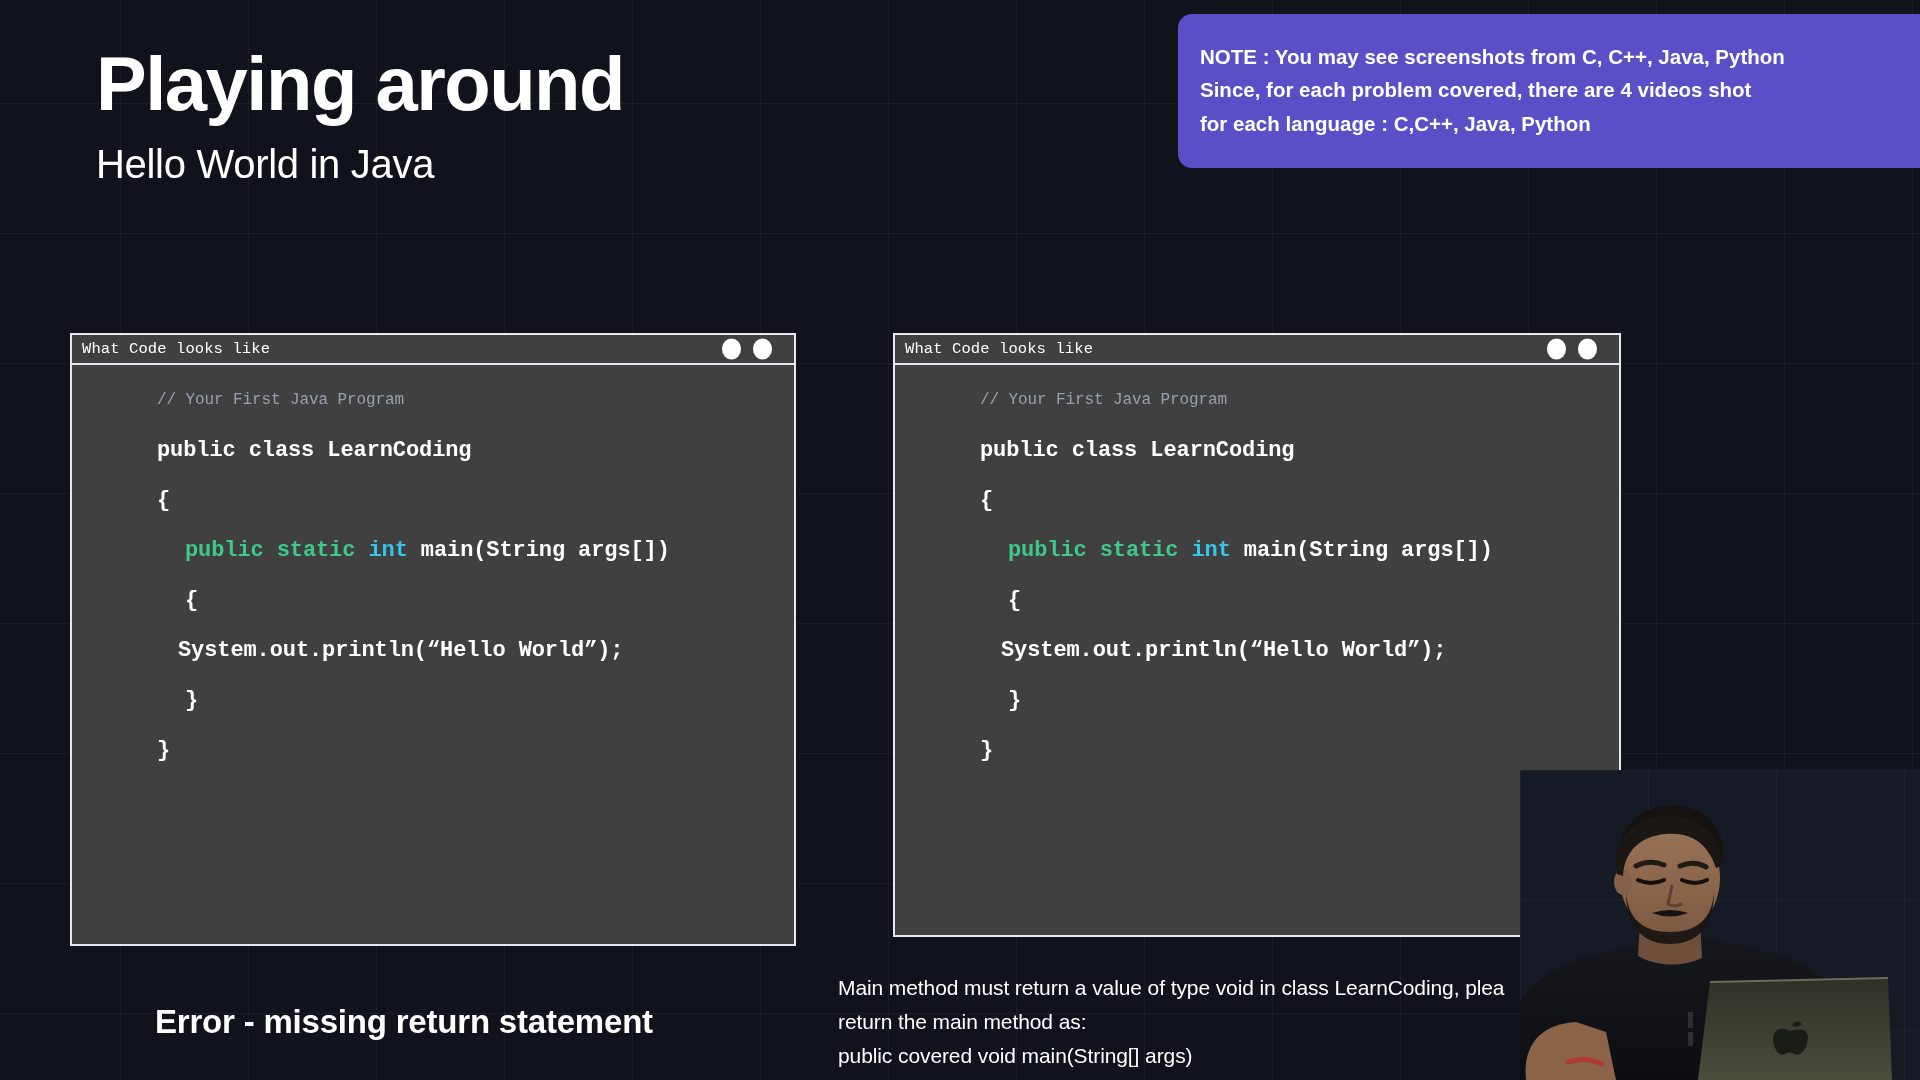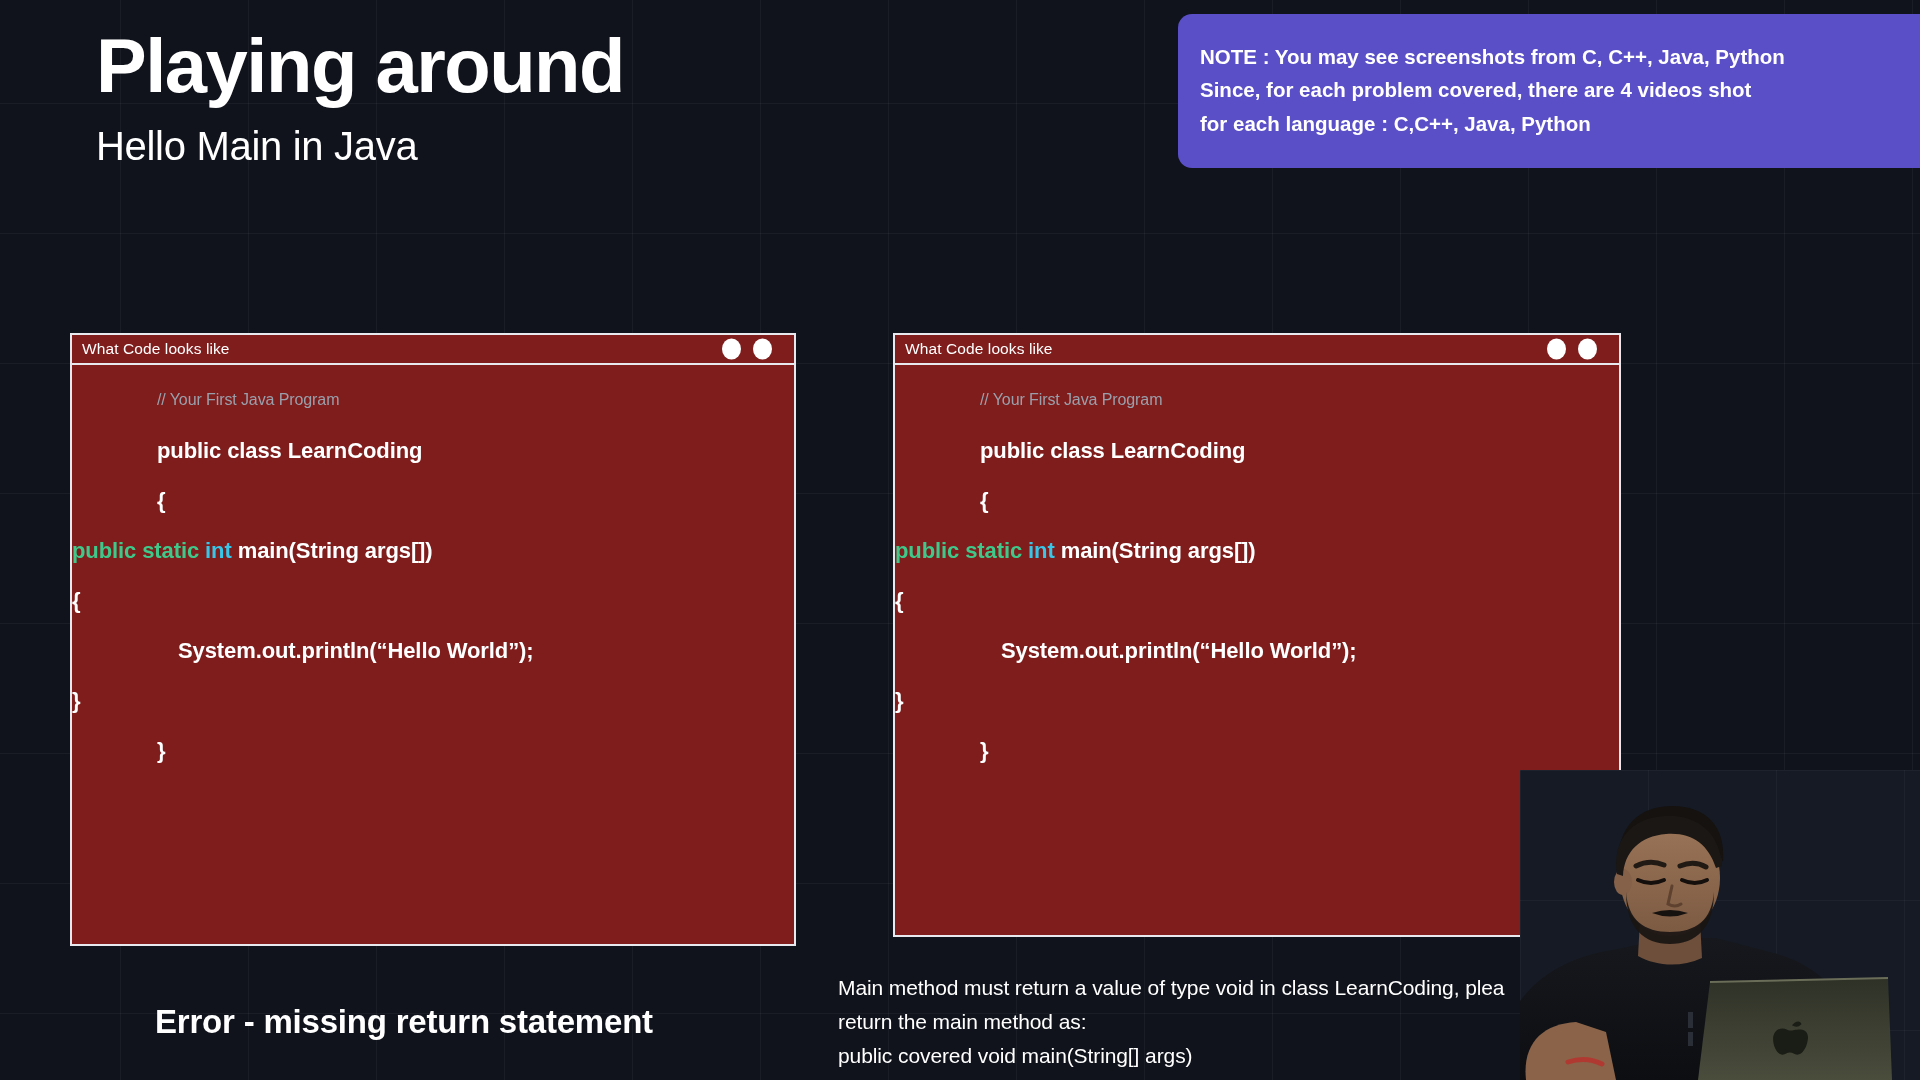"Playing around" .header { top: 26px -> 44px }
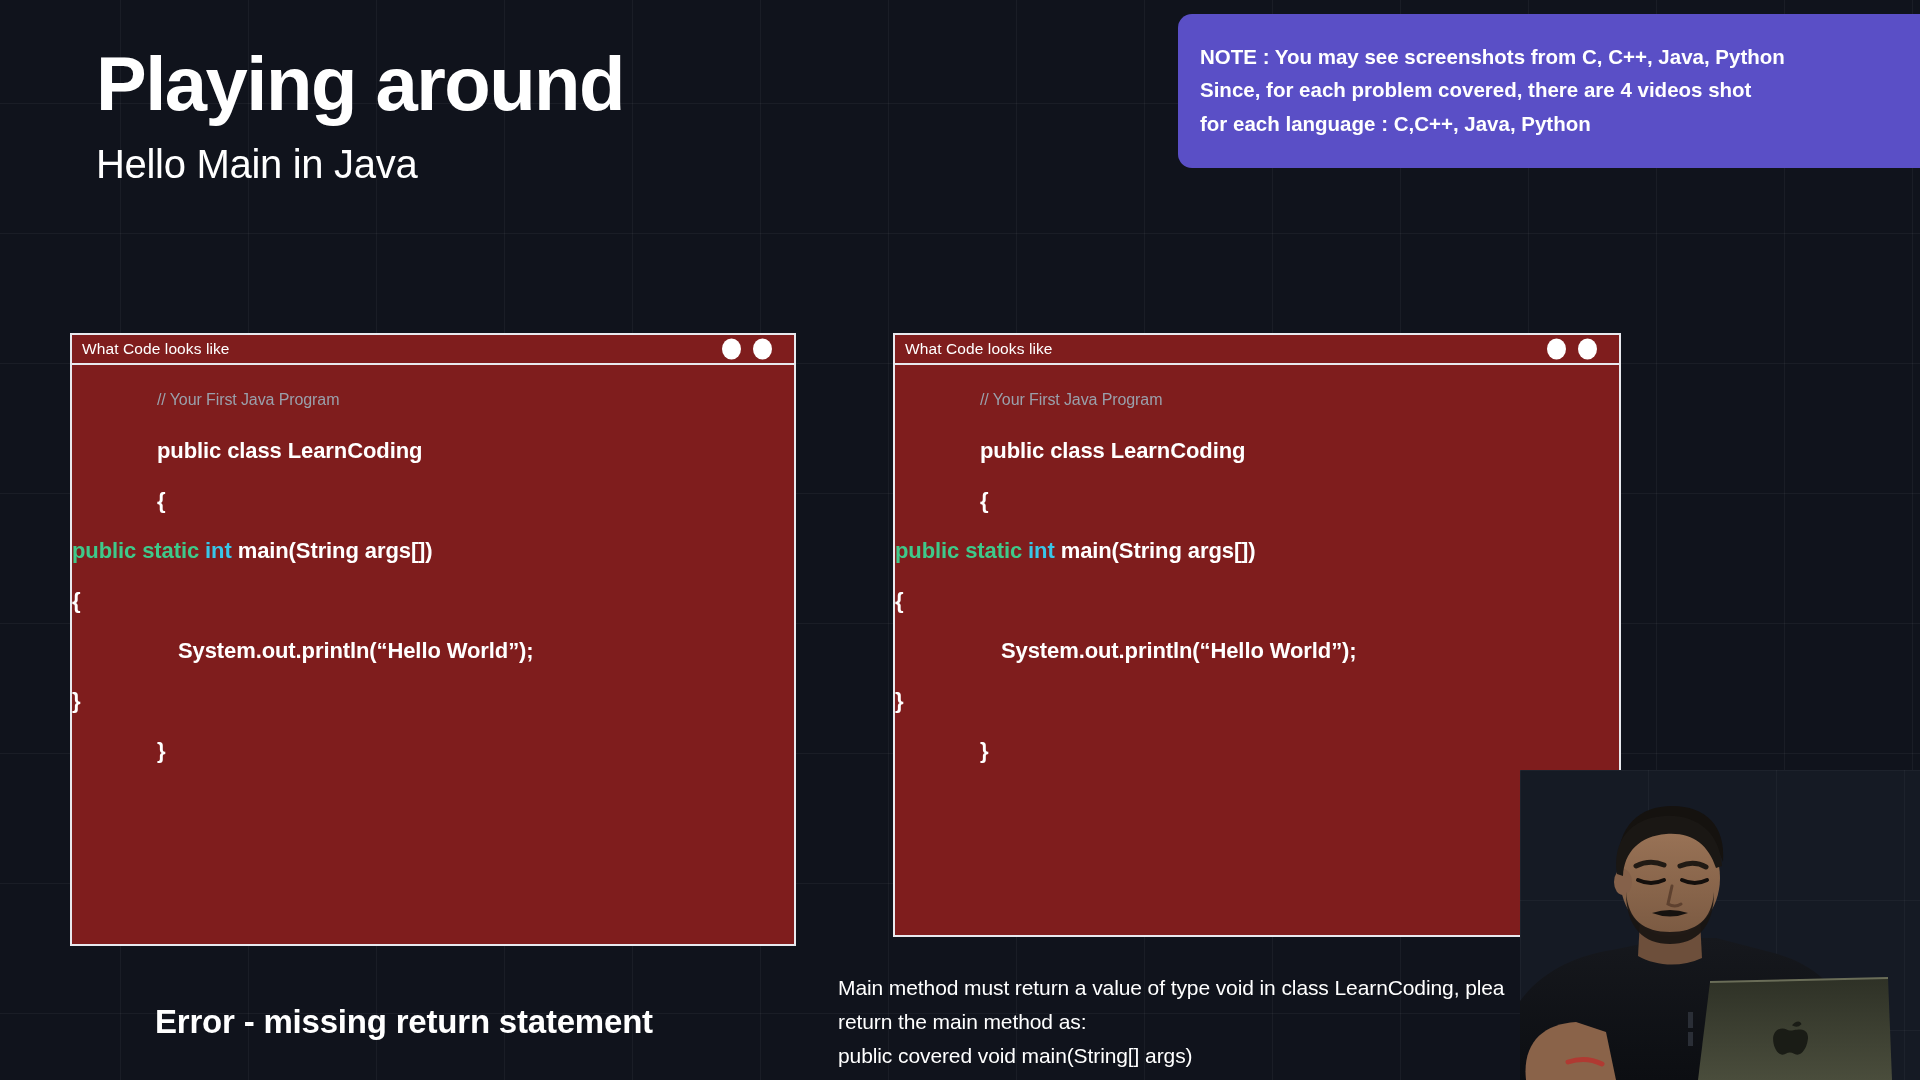"Hello Main in Java" div.subtitle { text: Main -> World }
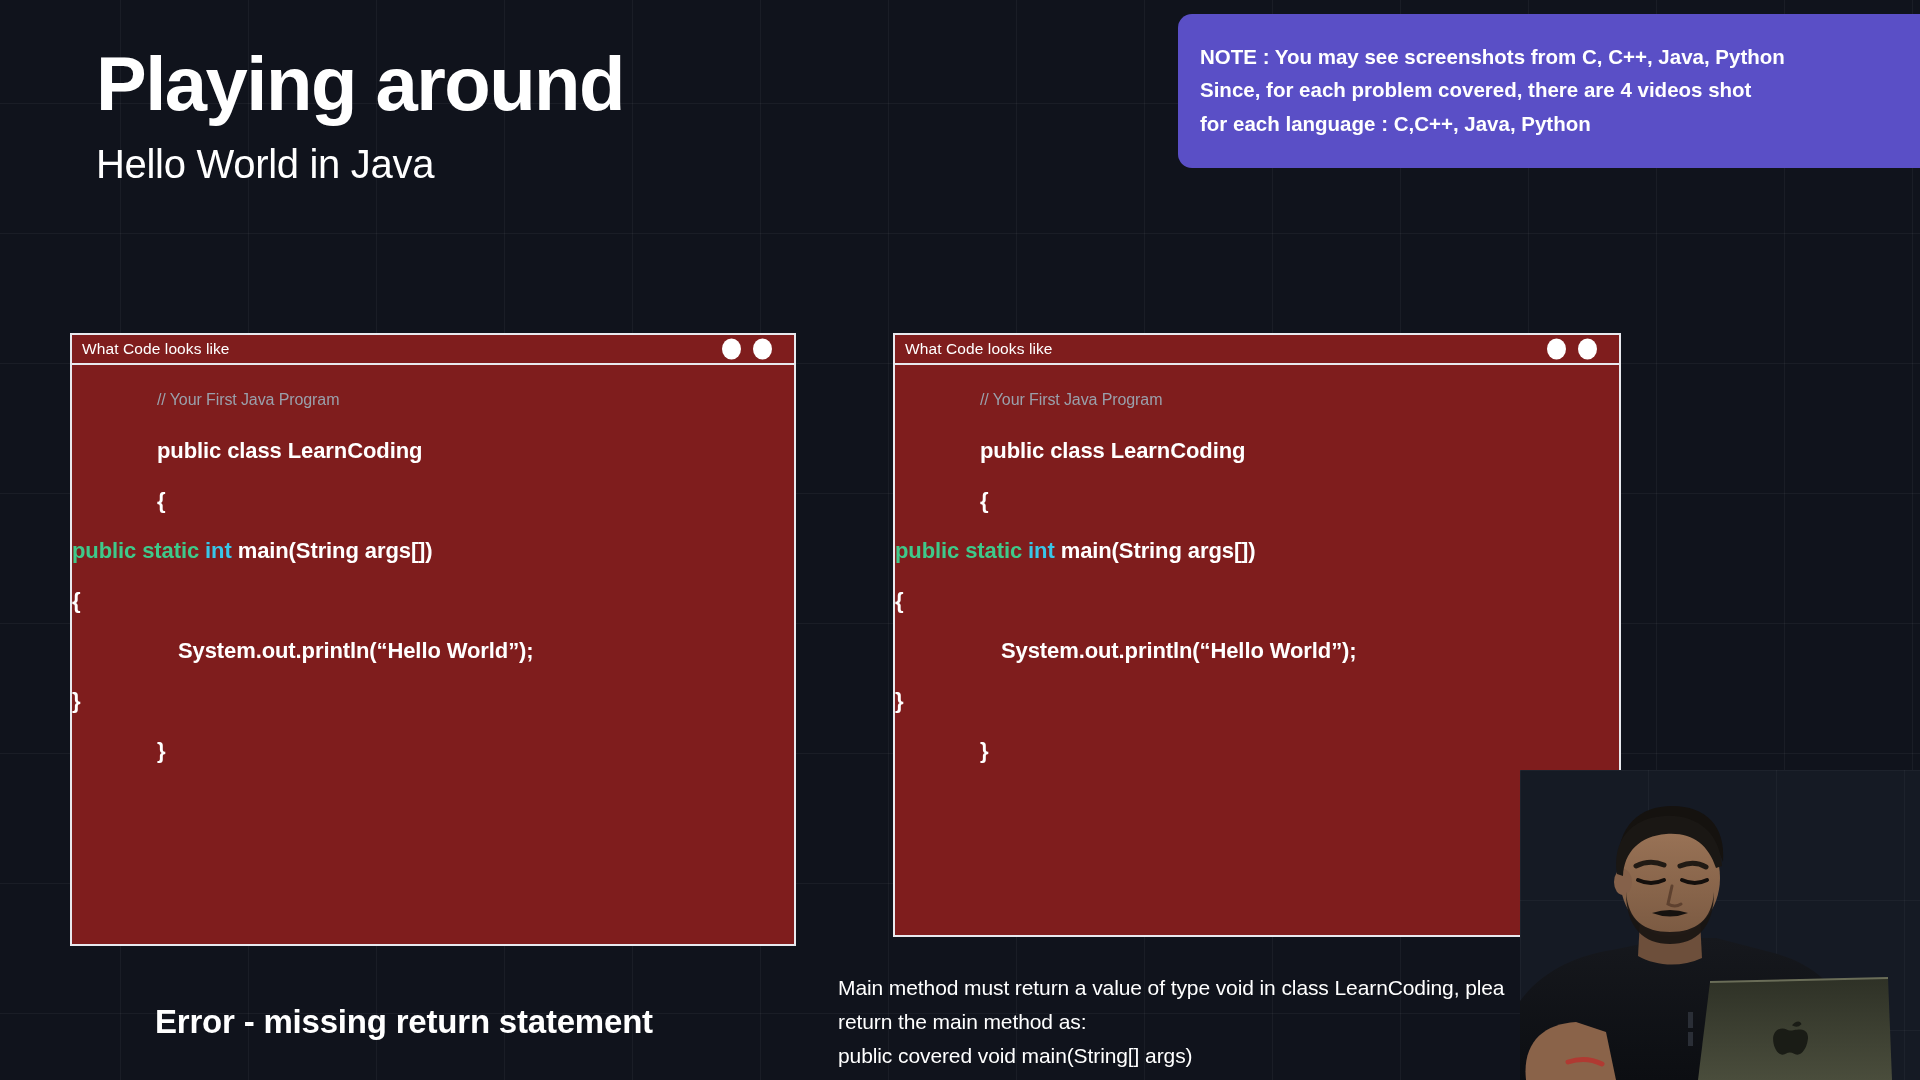"What Code looks like" .code-window { background: #7f1d1d -> #404040; font-family: none -> Liberation Mono, monospace }
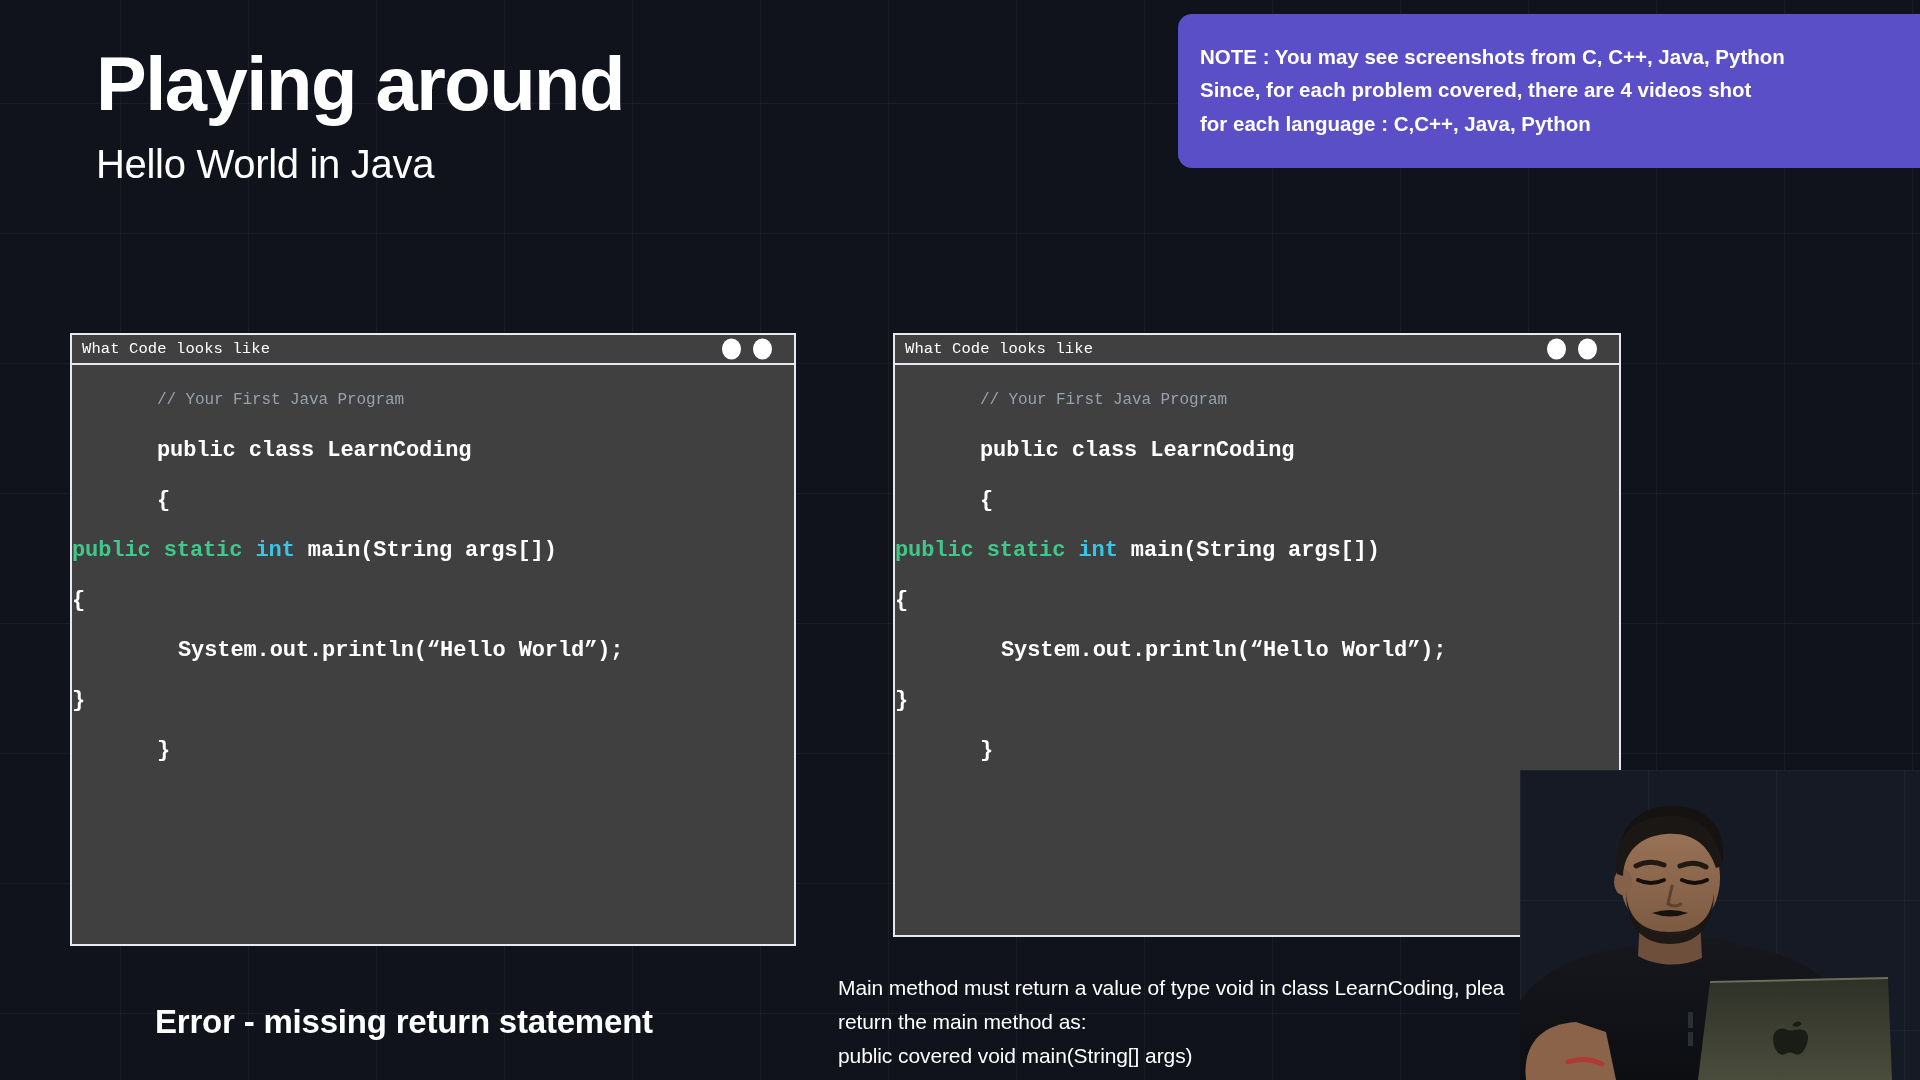"public static" .ind2 { padding-left: none -> 113px }
